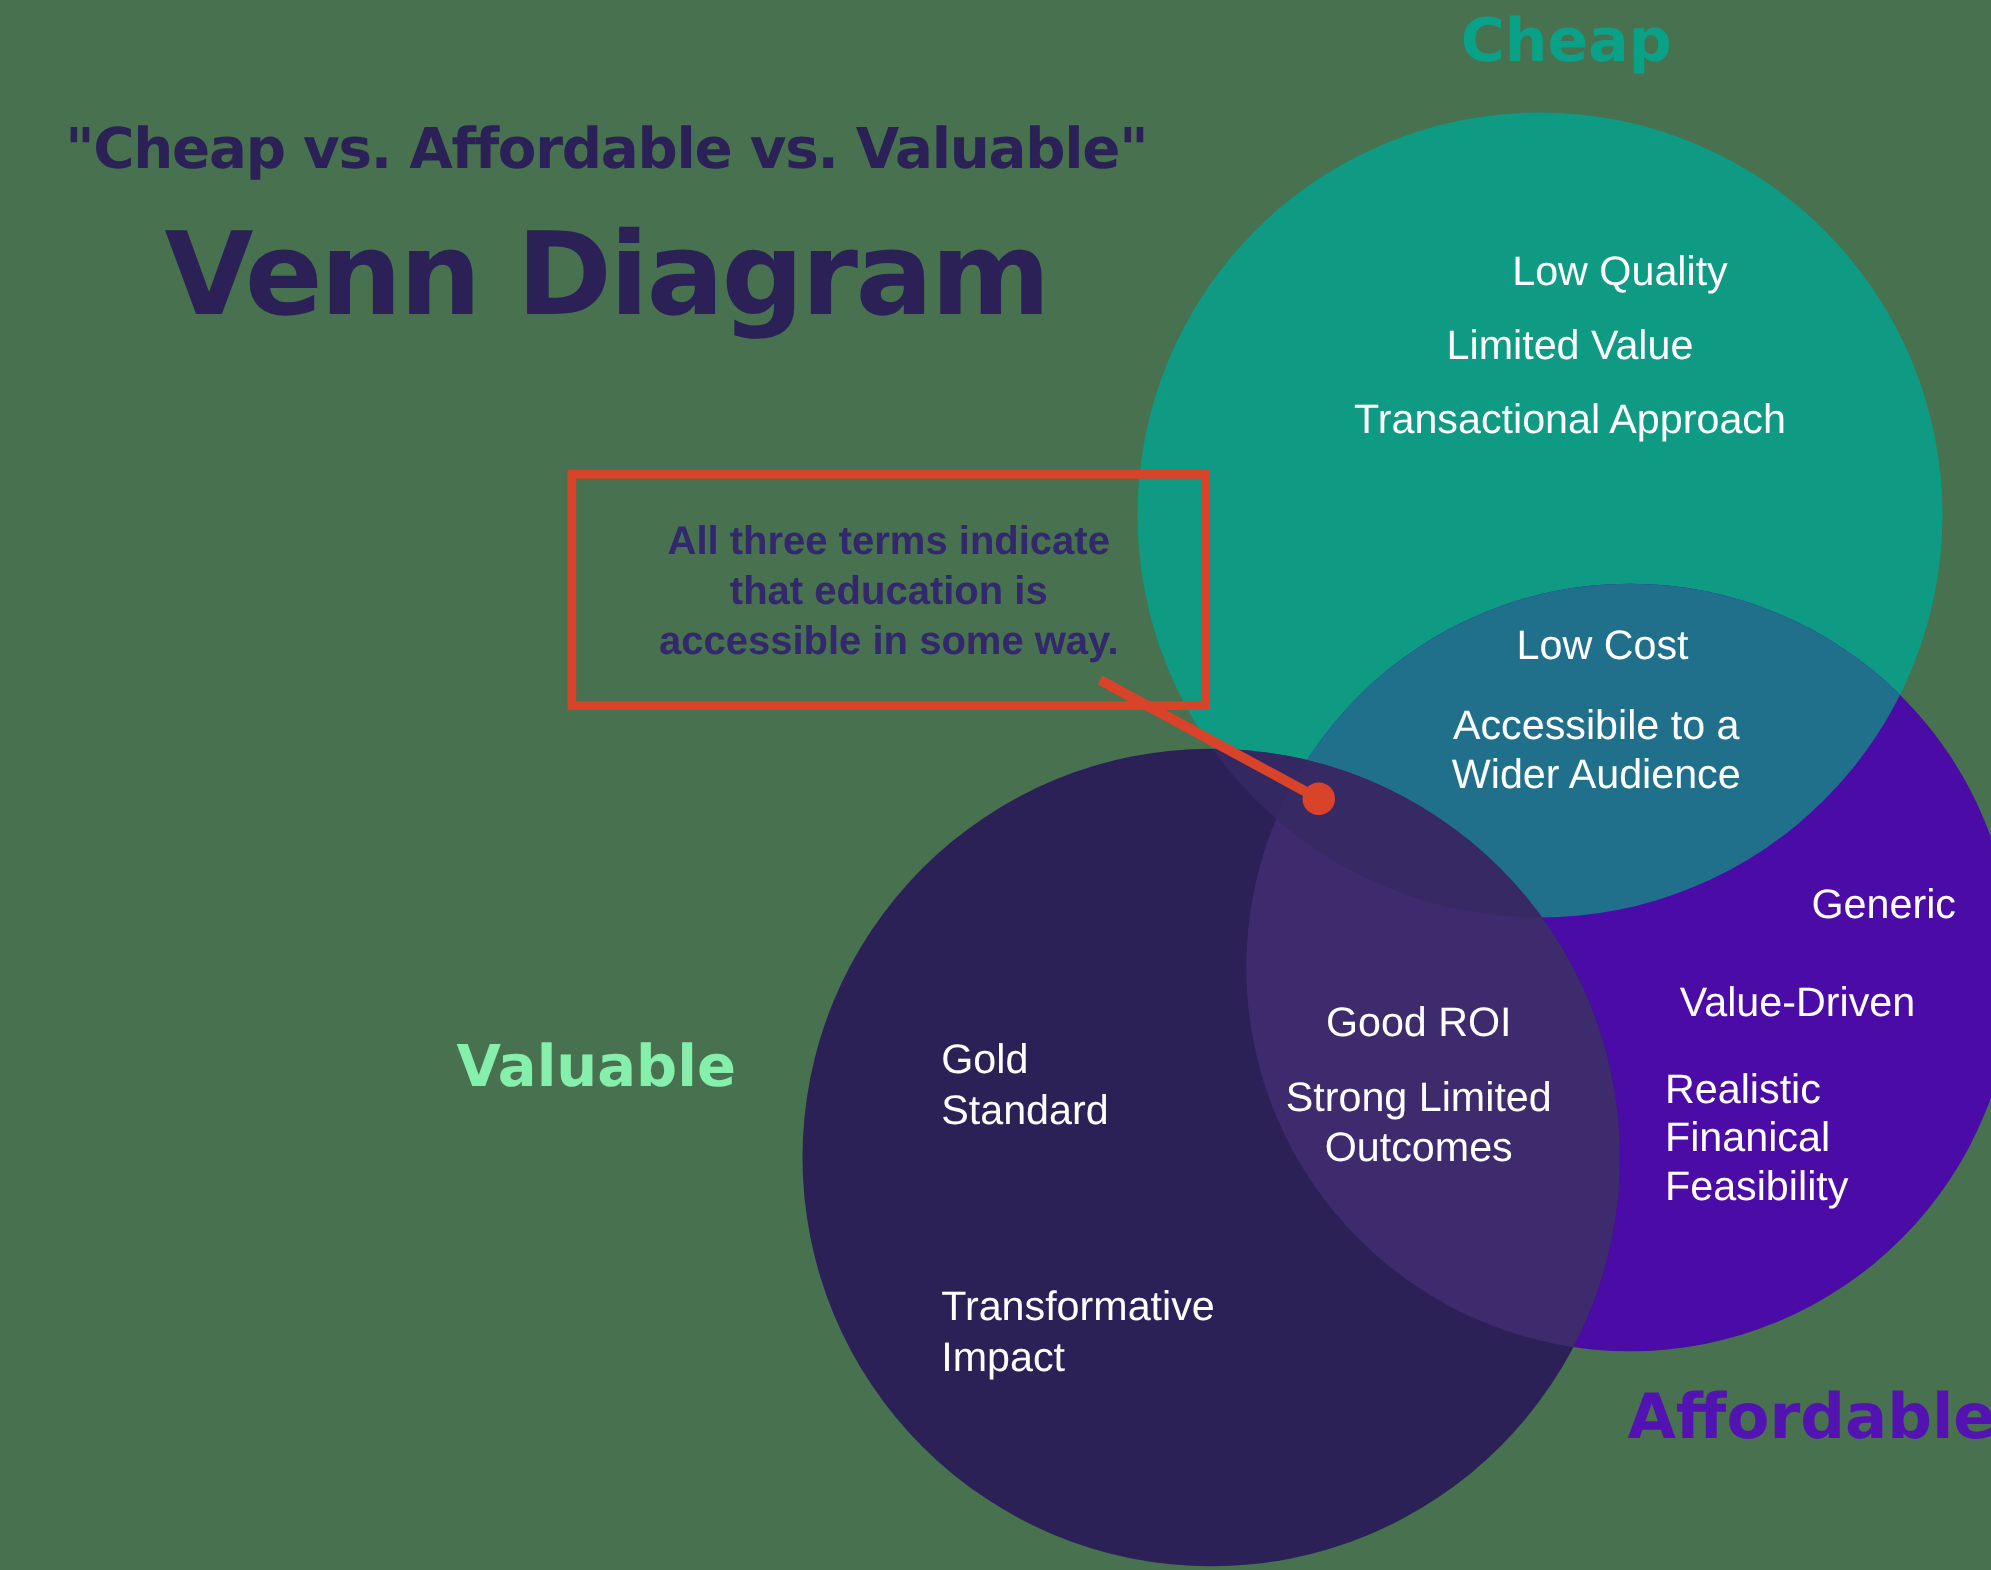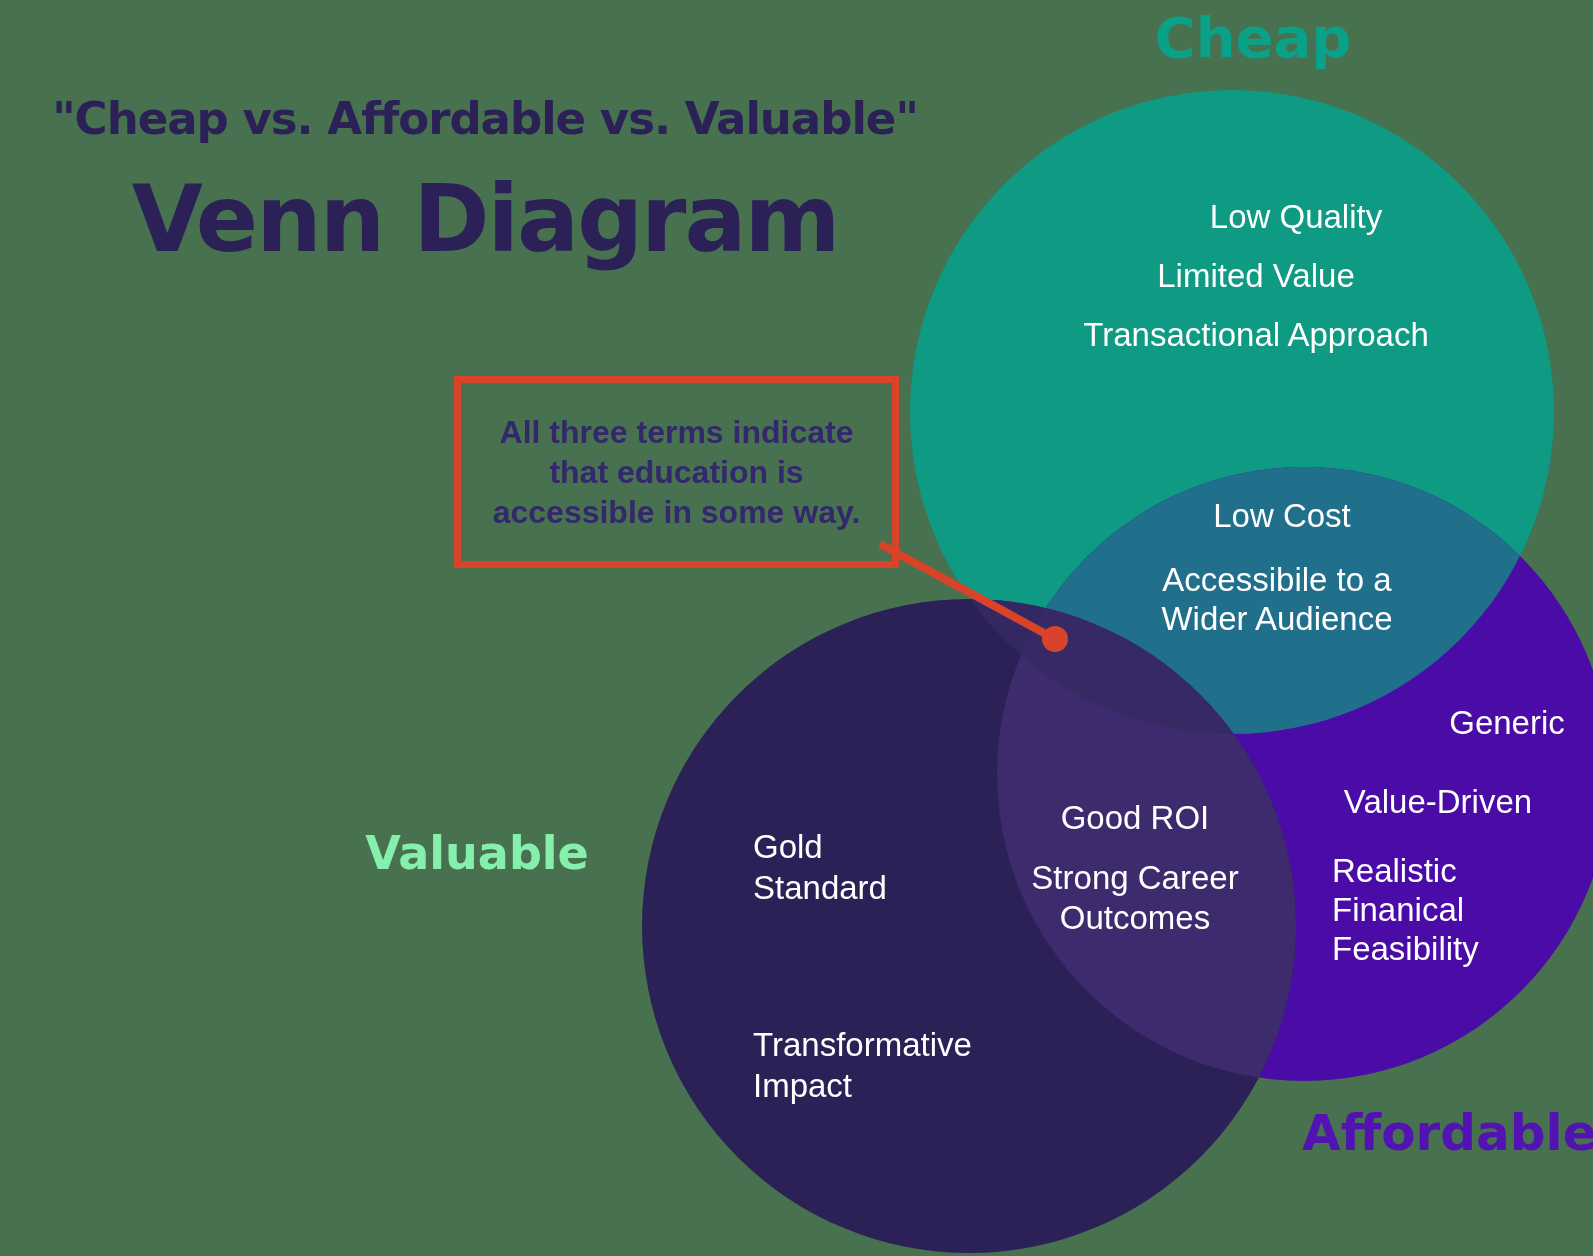"Cheap" .label-cheap { font-size: 56px -> 48px }
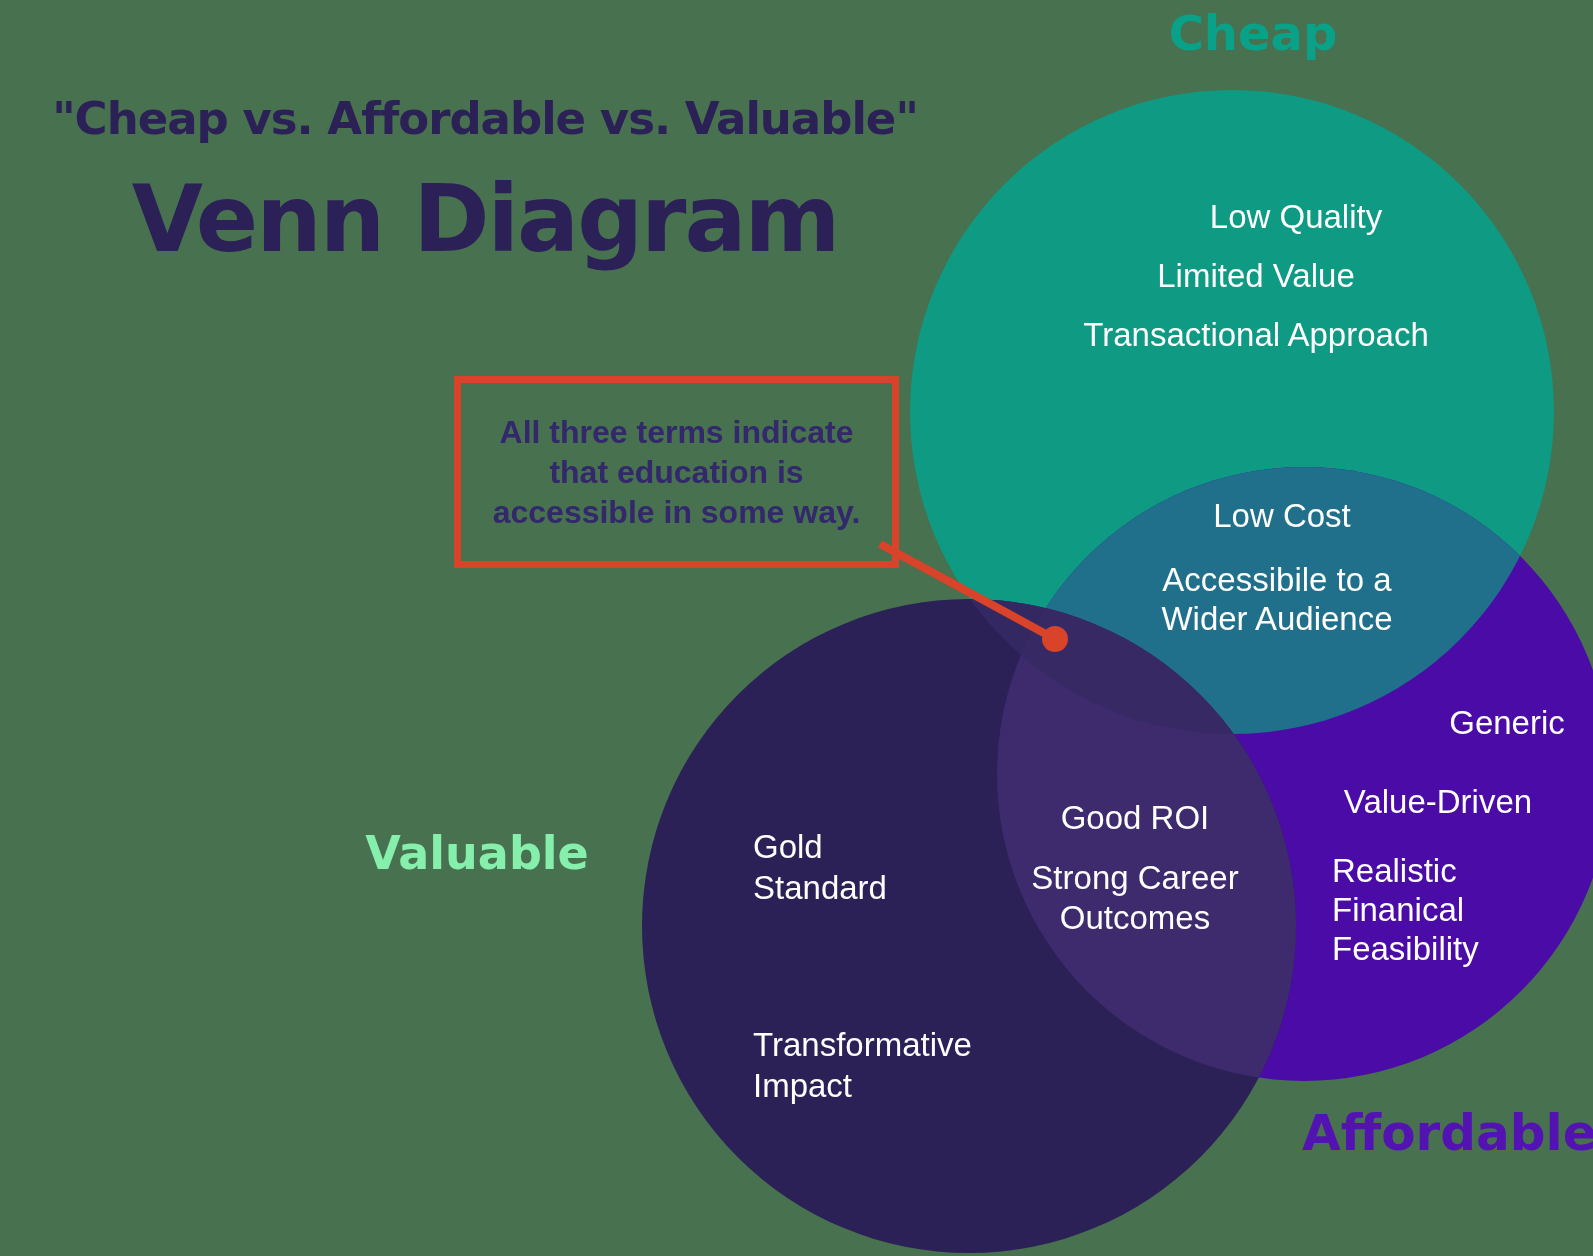"All three terms indicate that" .callout-box { width: 445px -> 514px }
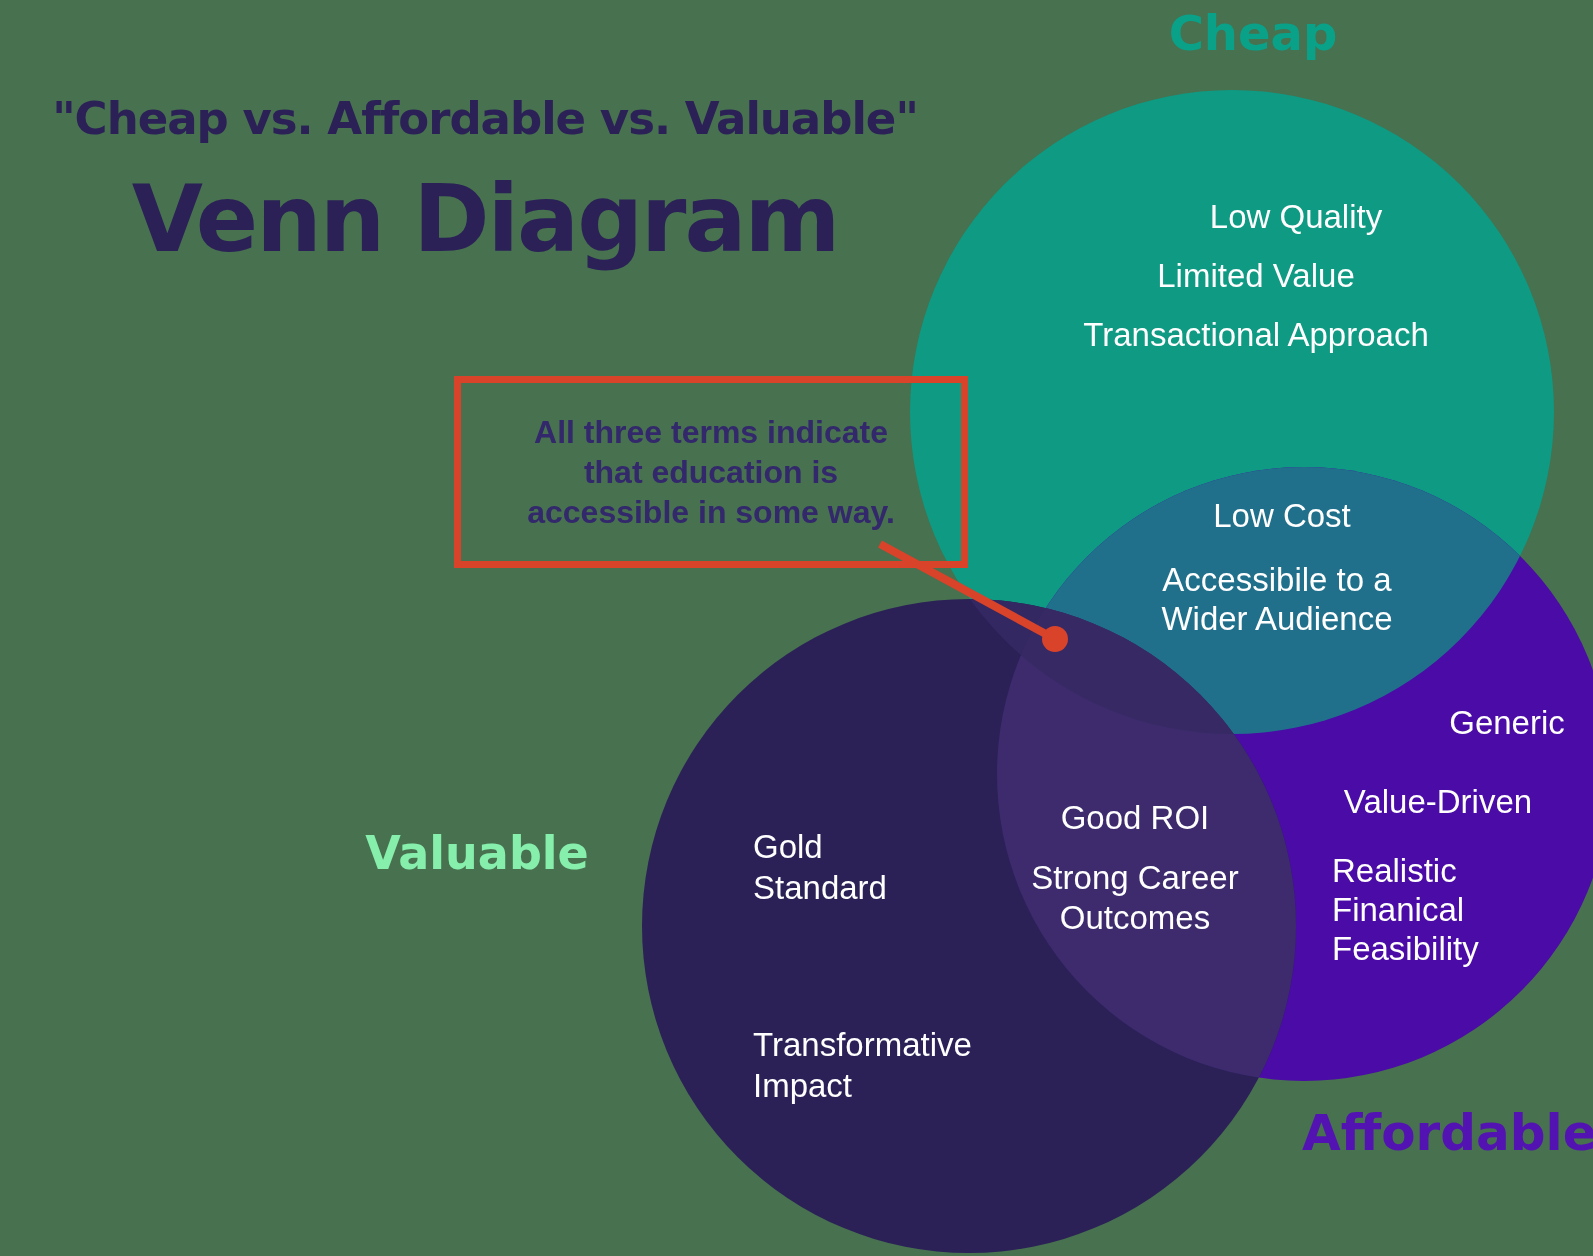"Strong Career Outcomes" div.abs { text: Career -> Limited }
